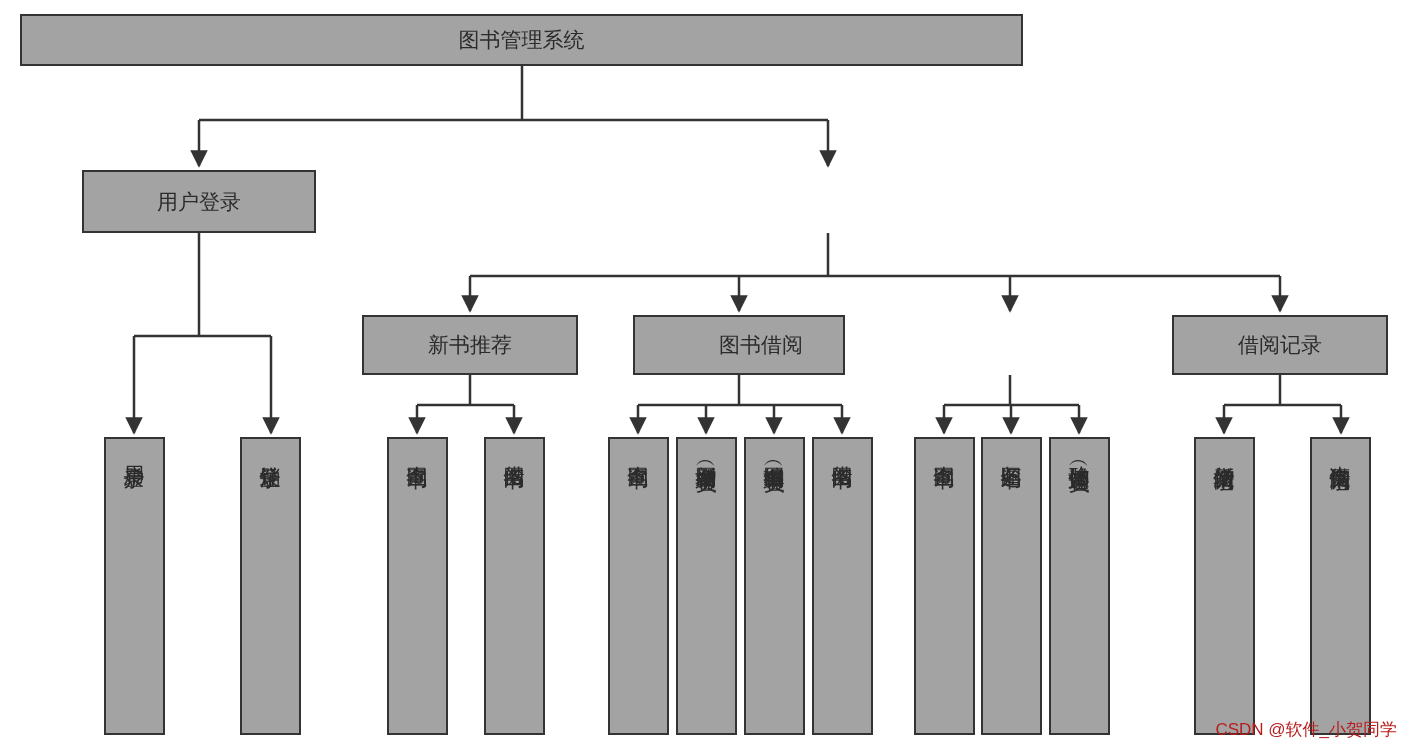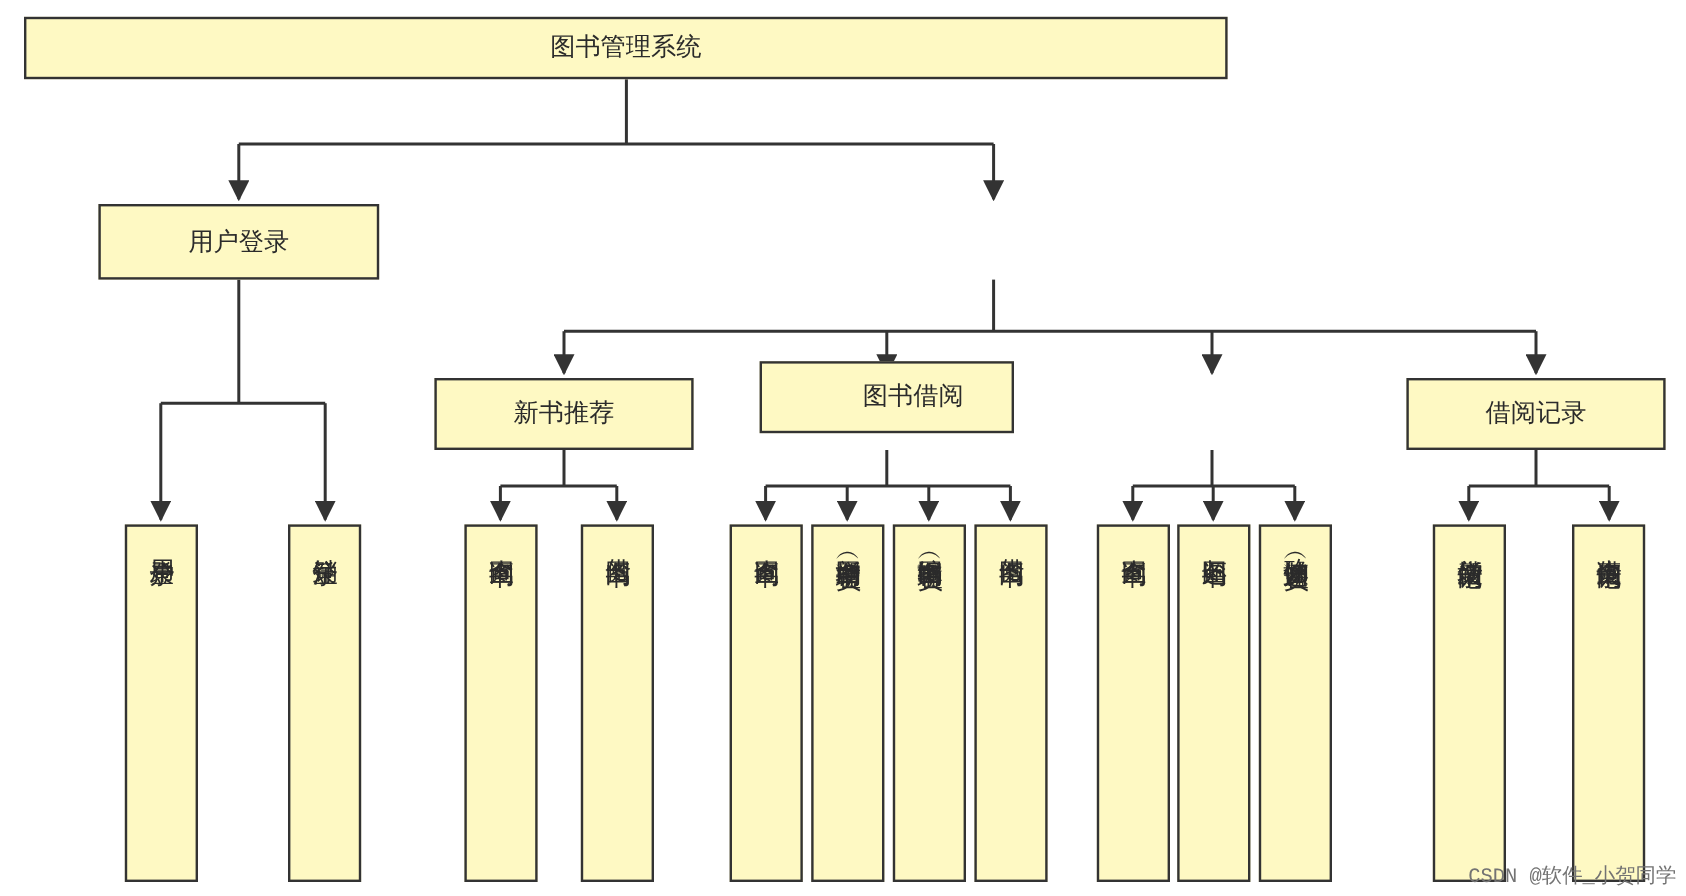"图书管理系统" .node-box { background: #fef9c3 -> #a3a3a3 }
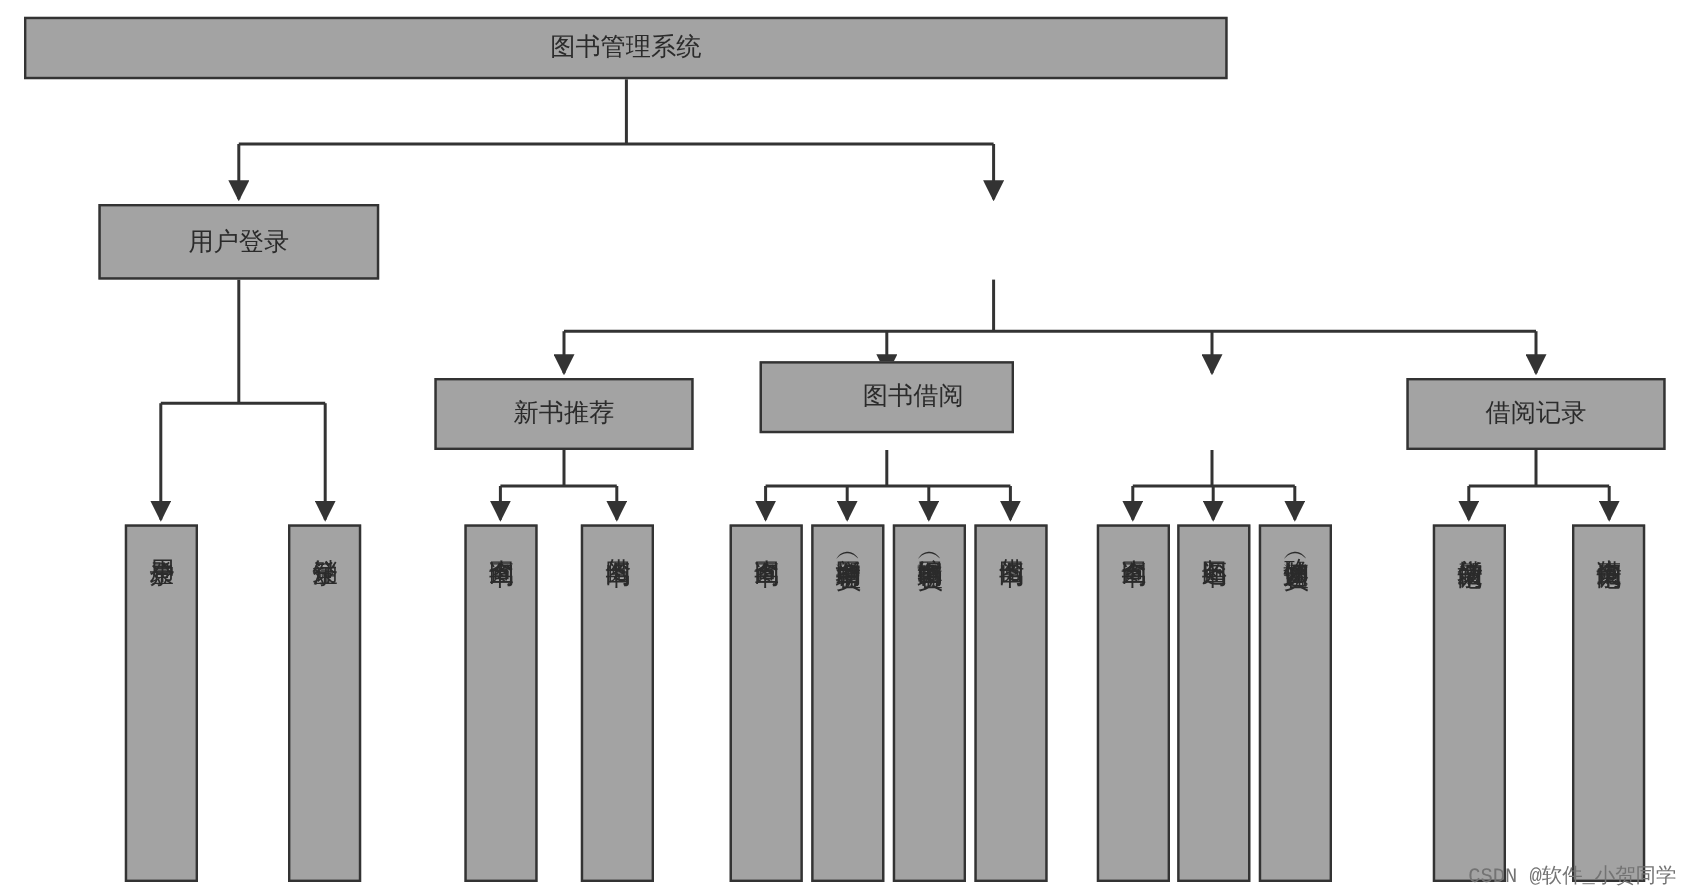"图书借阅" div.node-box { top: 301px -> 315px }
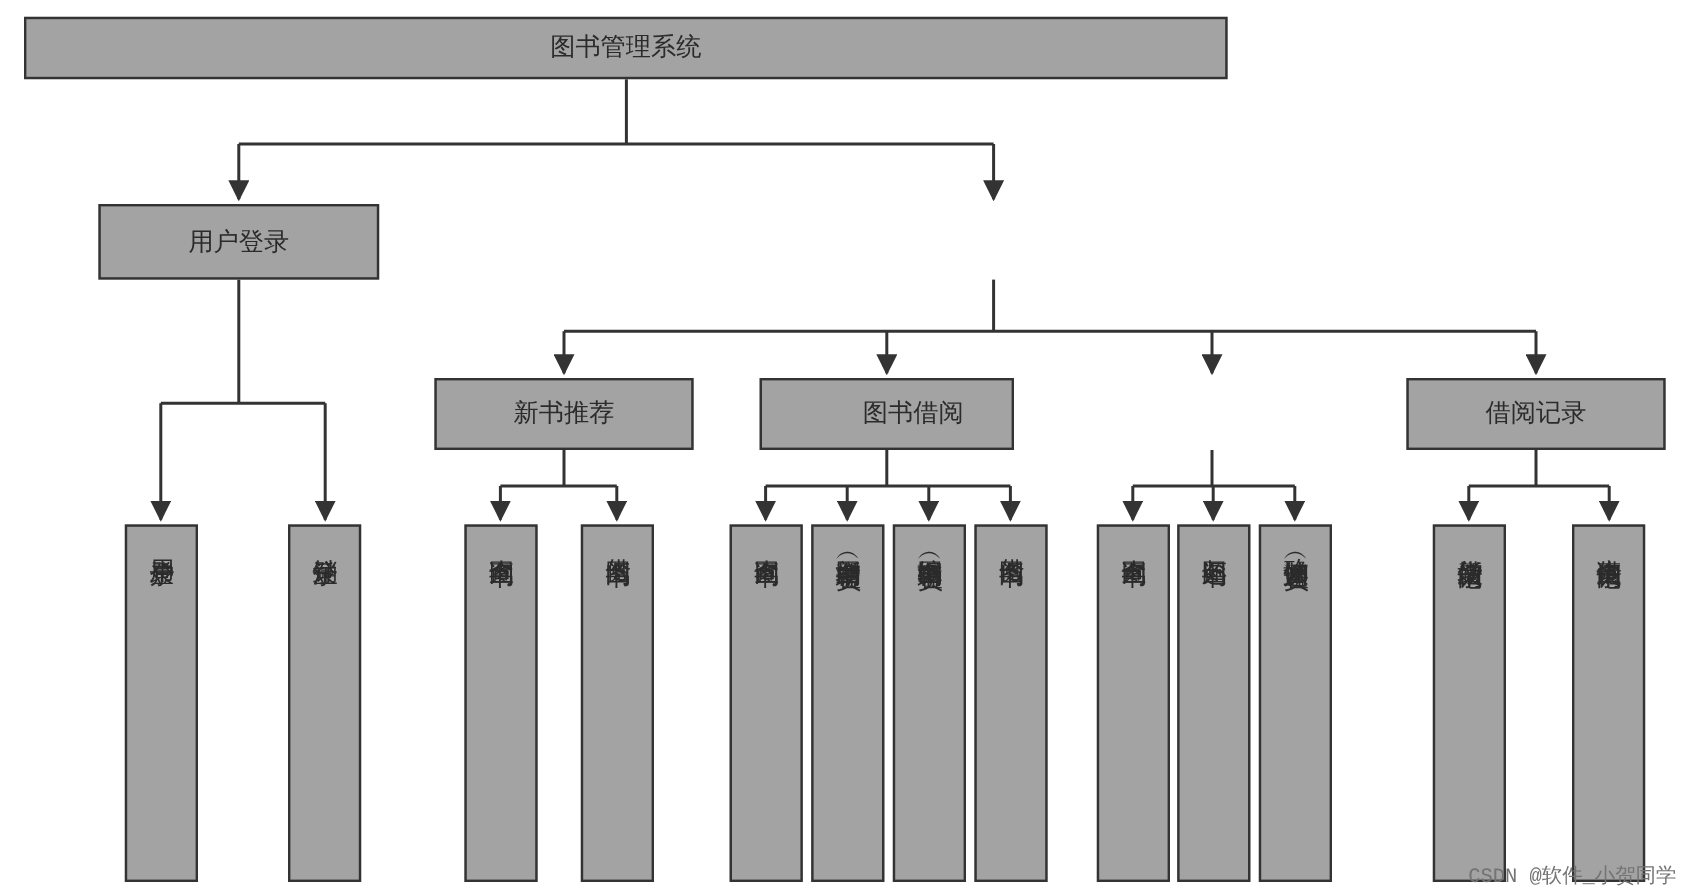"CSDN @软件_小贺同学" #watermark { color: #737373 -> #b91c1c; font-family: Liberation Mono, monospace -> Liberation Sans, sans-serif }
